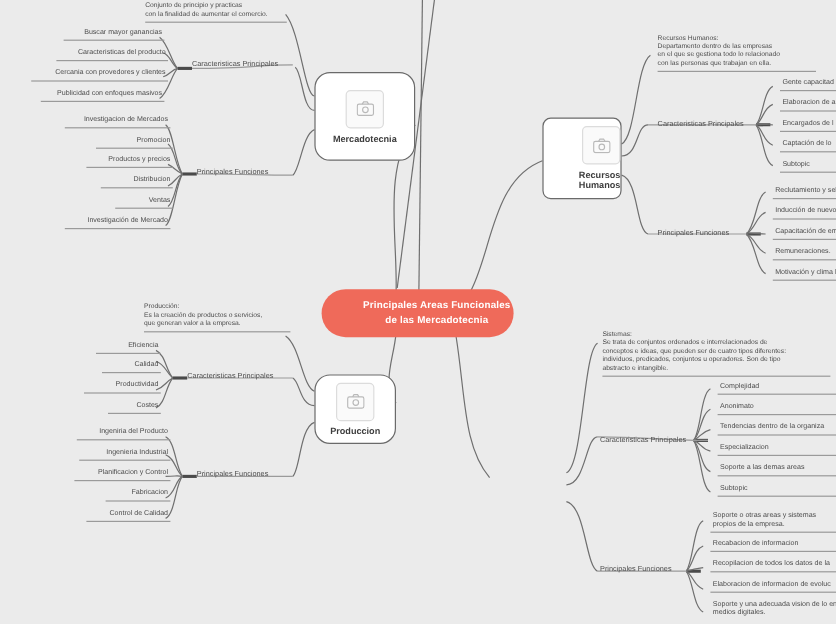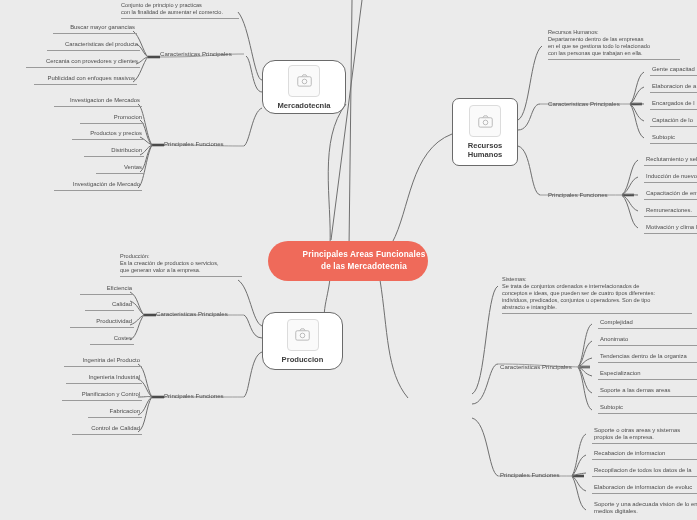"Mercadotecnia" #n-mercadotecnia { height: 54px -> 74px }
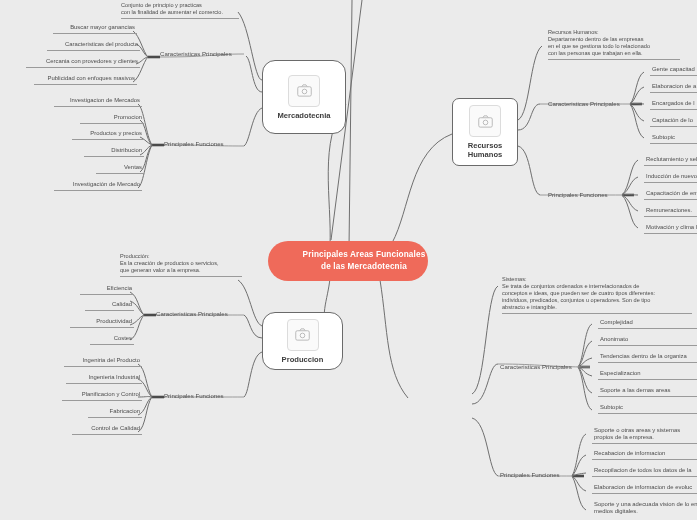"Recursos" #n-rrhh { align-items: none -> flex-end }
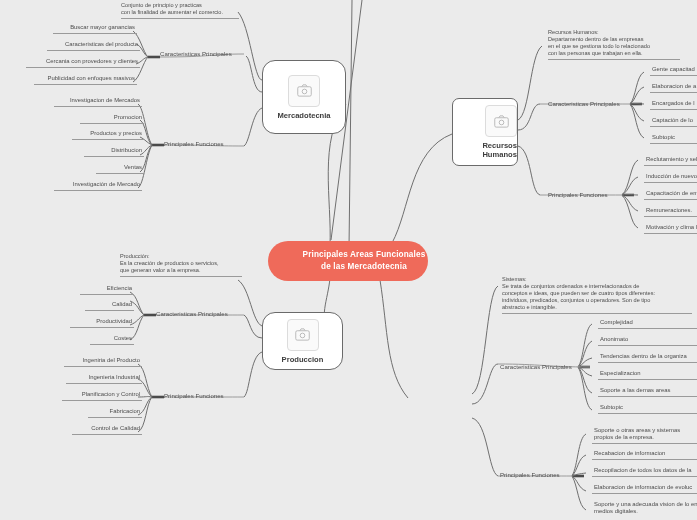"Produccion" #n-produccion { width: 81px -> 68px }
